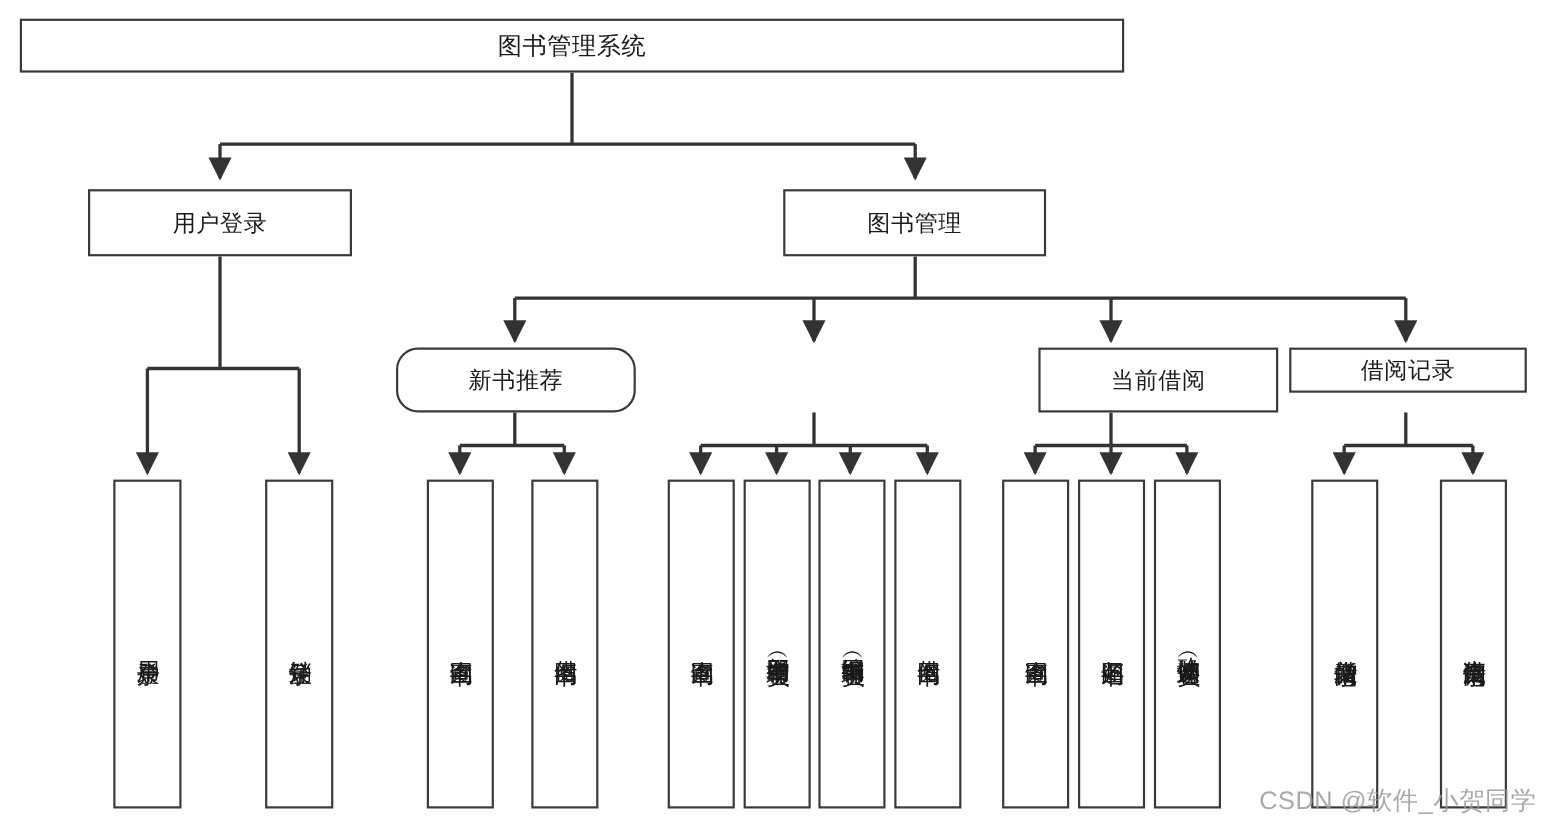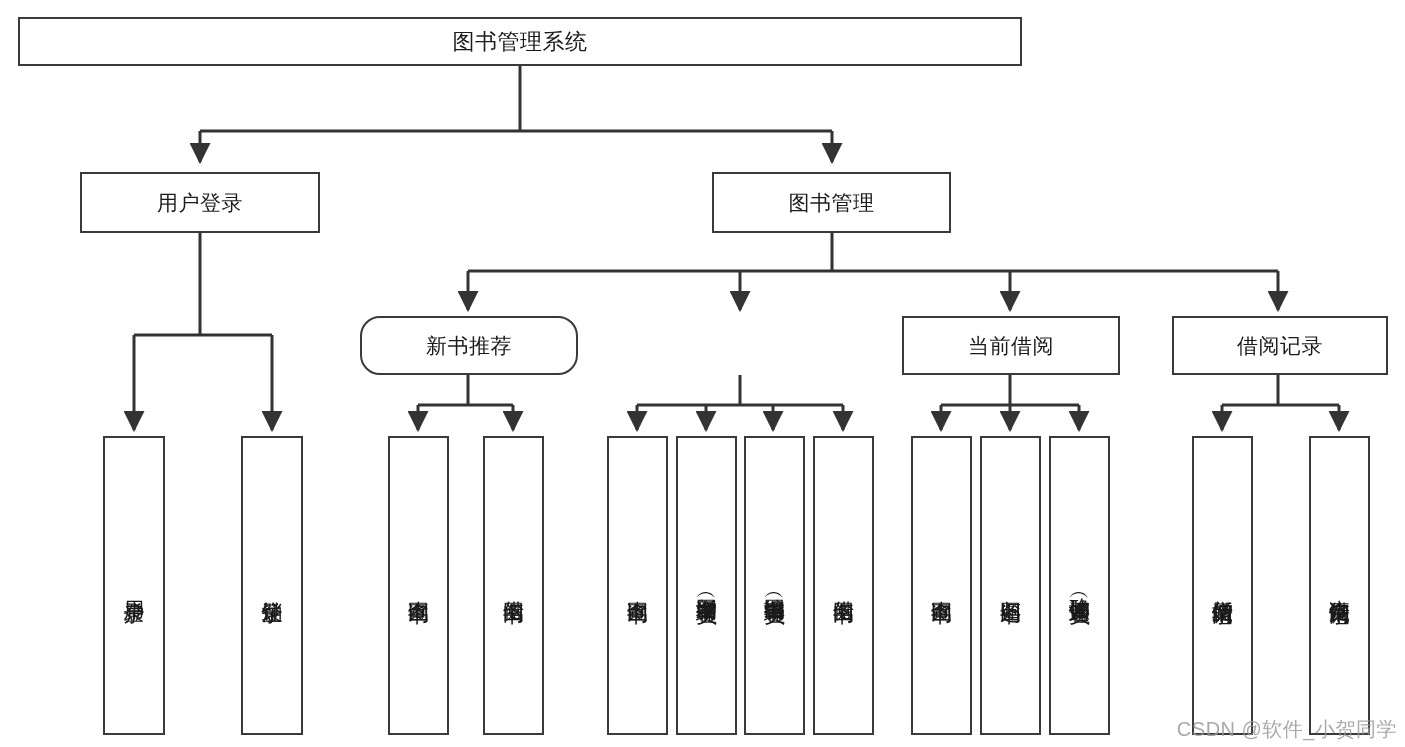"当前借阅" div.node { left: 902px -> 944px }
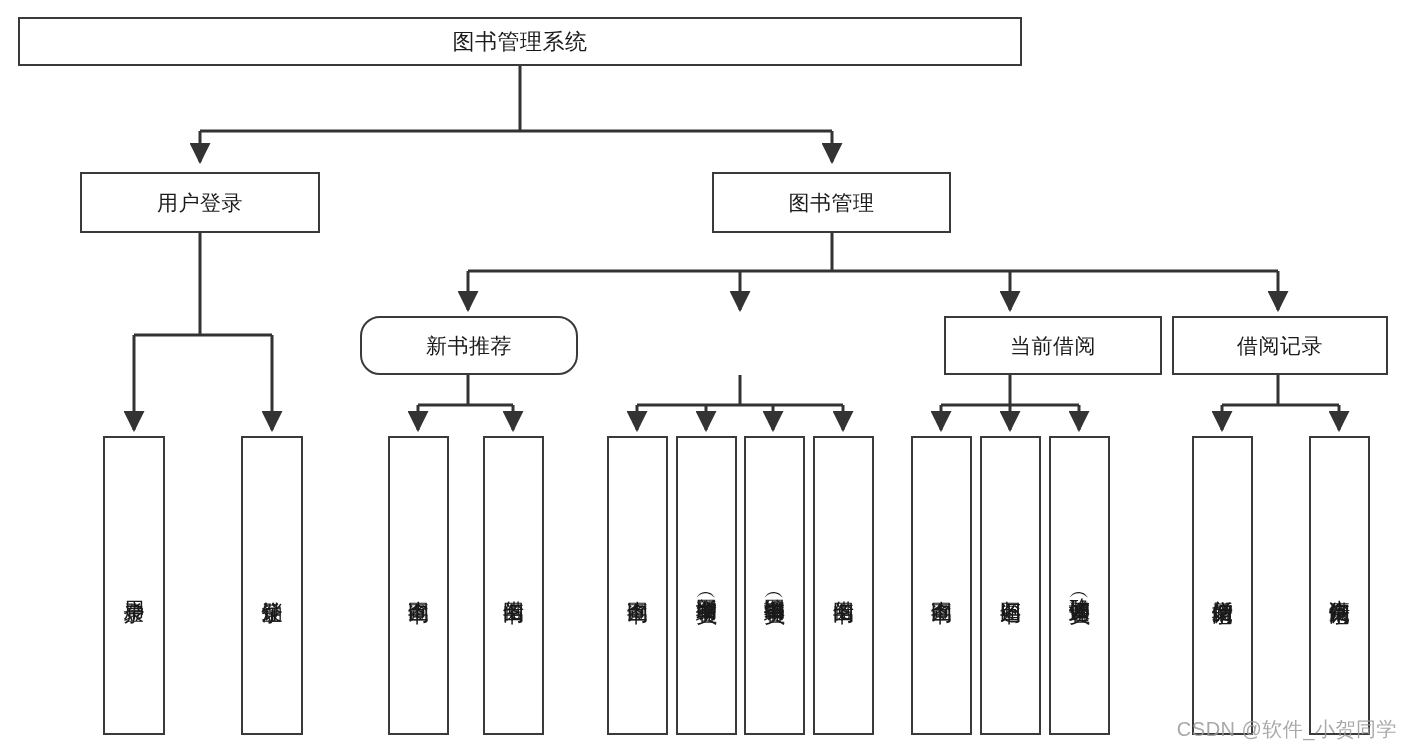"借阅记录" div.node { height: 59px -> 41px }
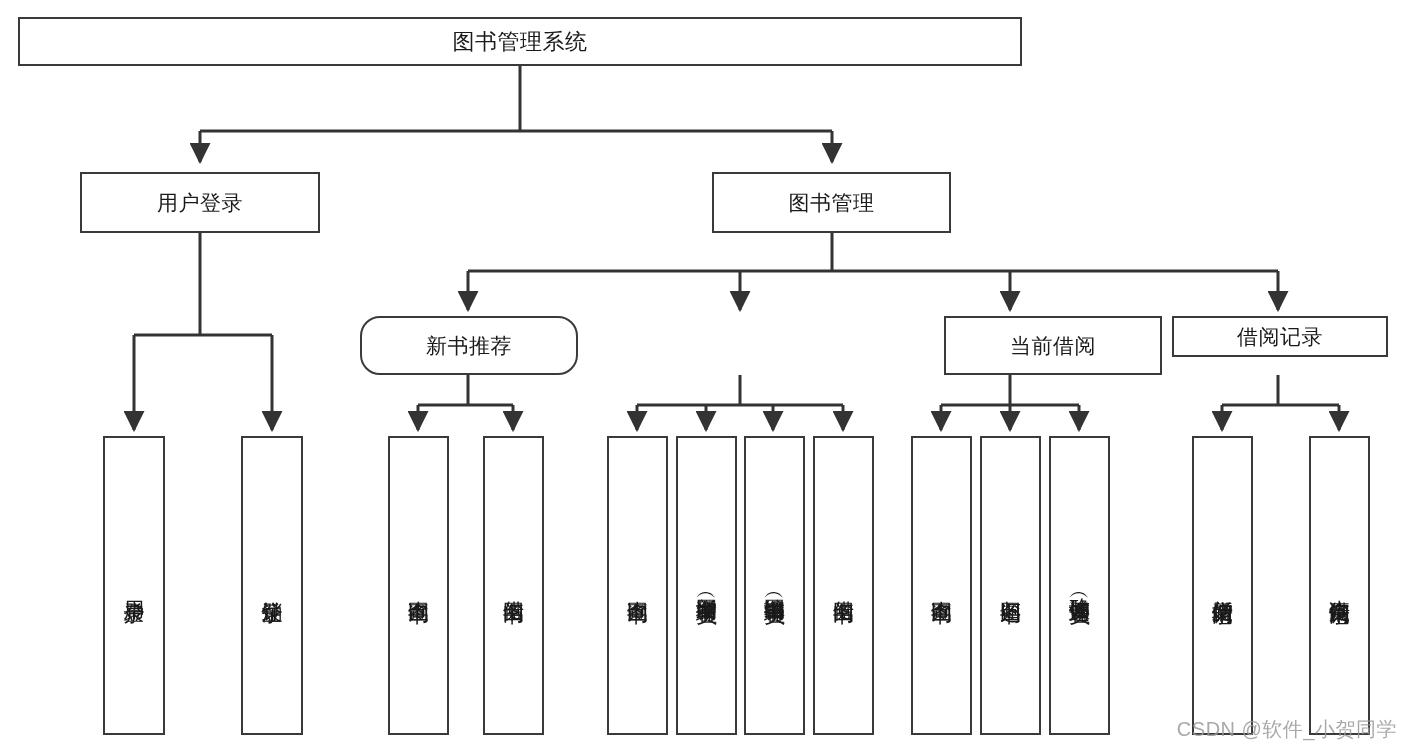"CSDN @软件_小贺同学" #watermark { font-size: 20px -> 23px }
